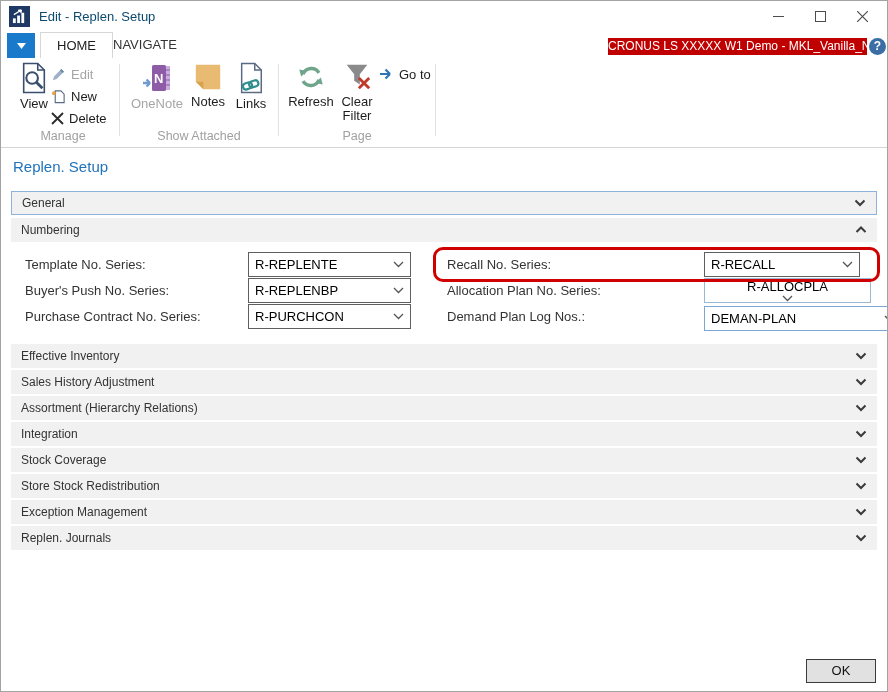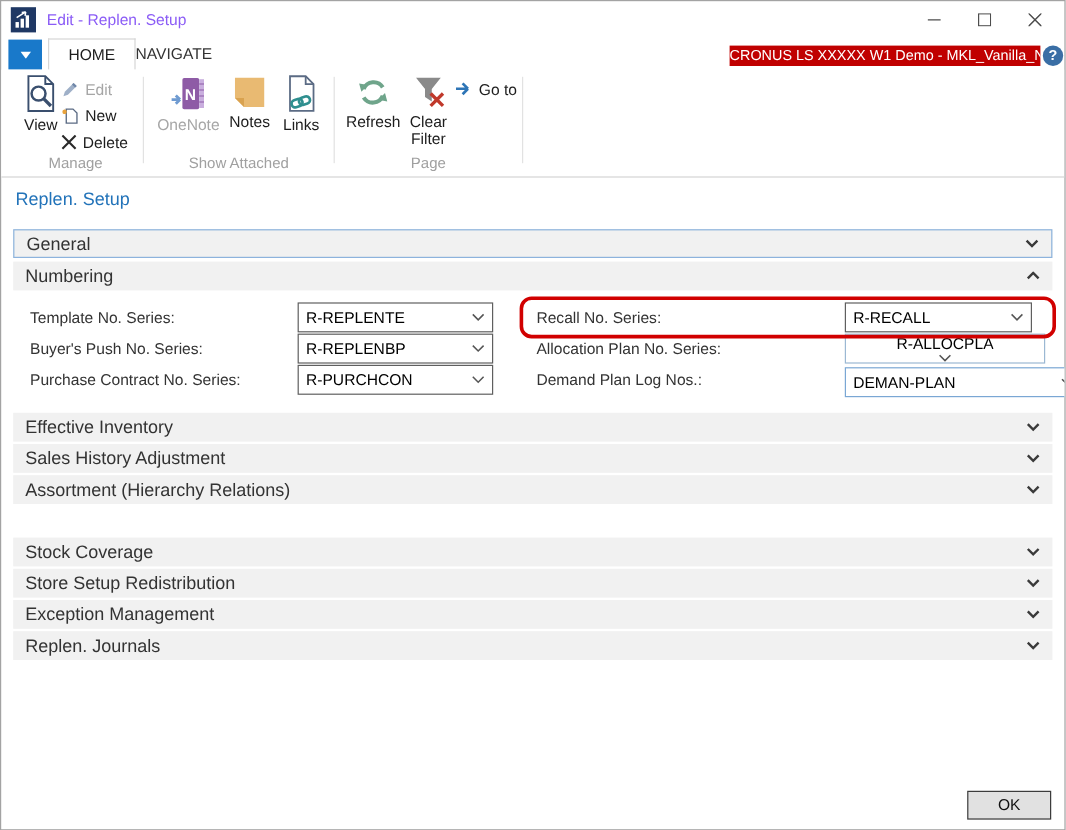"Edit - Replen. Setup" .win-title { color: #8b5cf6 -> #0c4a6e }
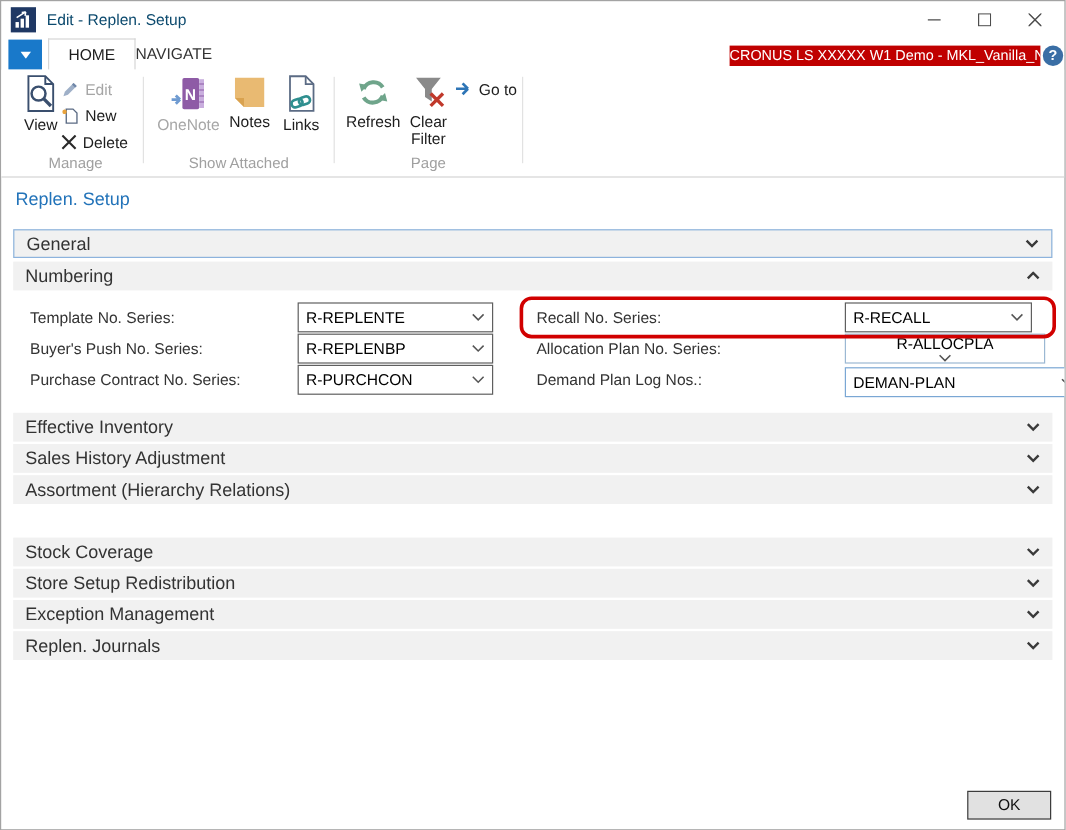"General" .ft-header { font-size: 15px -> 12px }
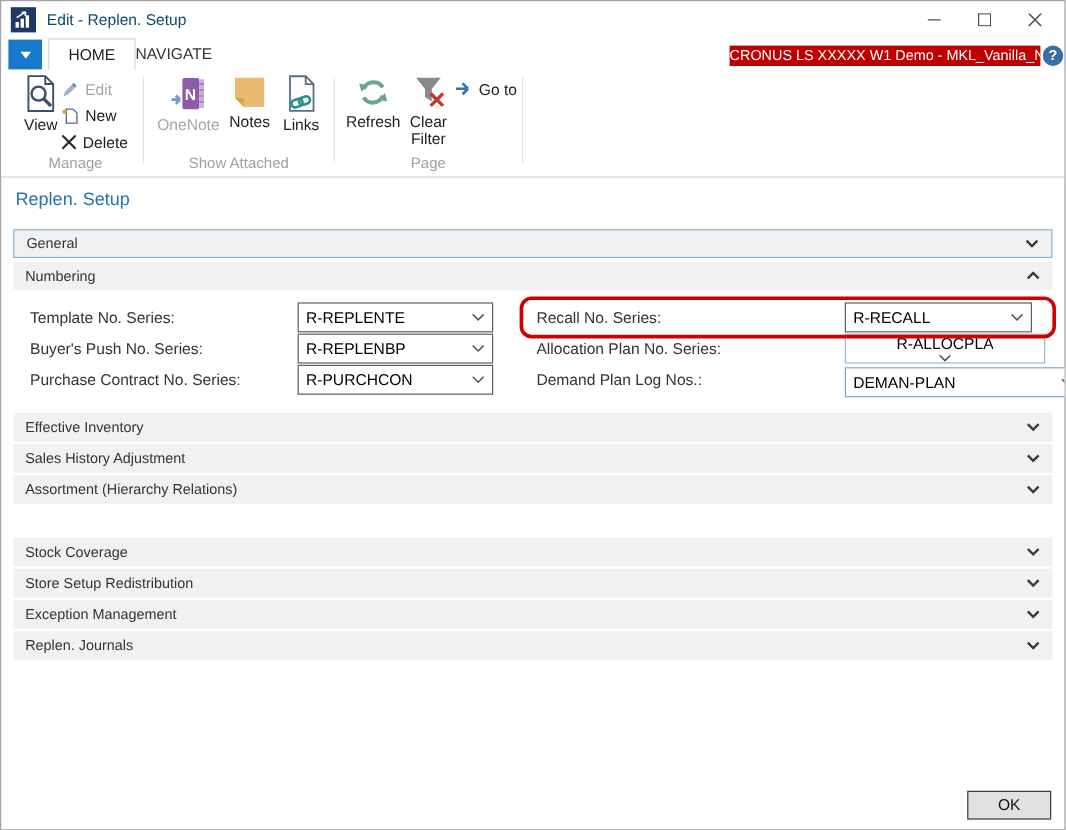"Integration" div.ft-header { html: none -> <div> <span>Integration</span> <svg> <polyline></polyline> </svg> </div> }
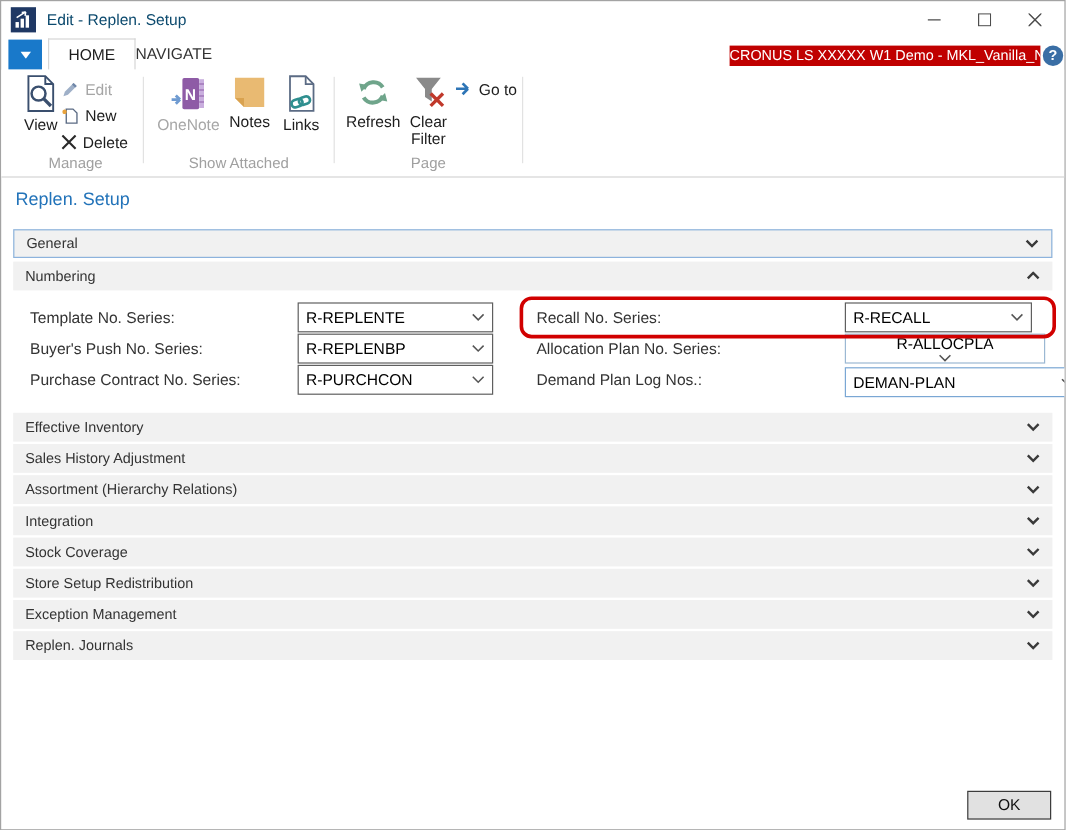"Store Setup Redistribution" span.hd-label { text: Setup -> Stock }
